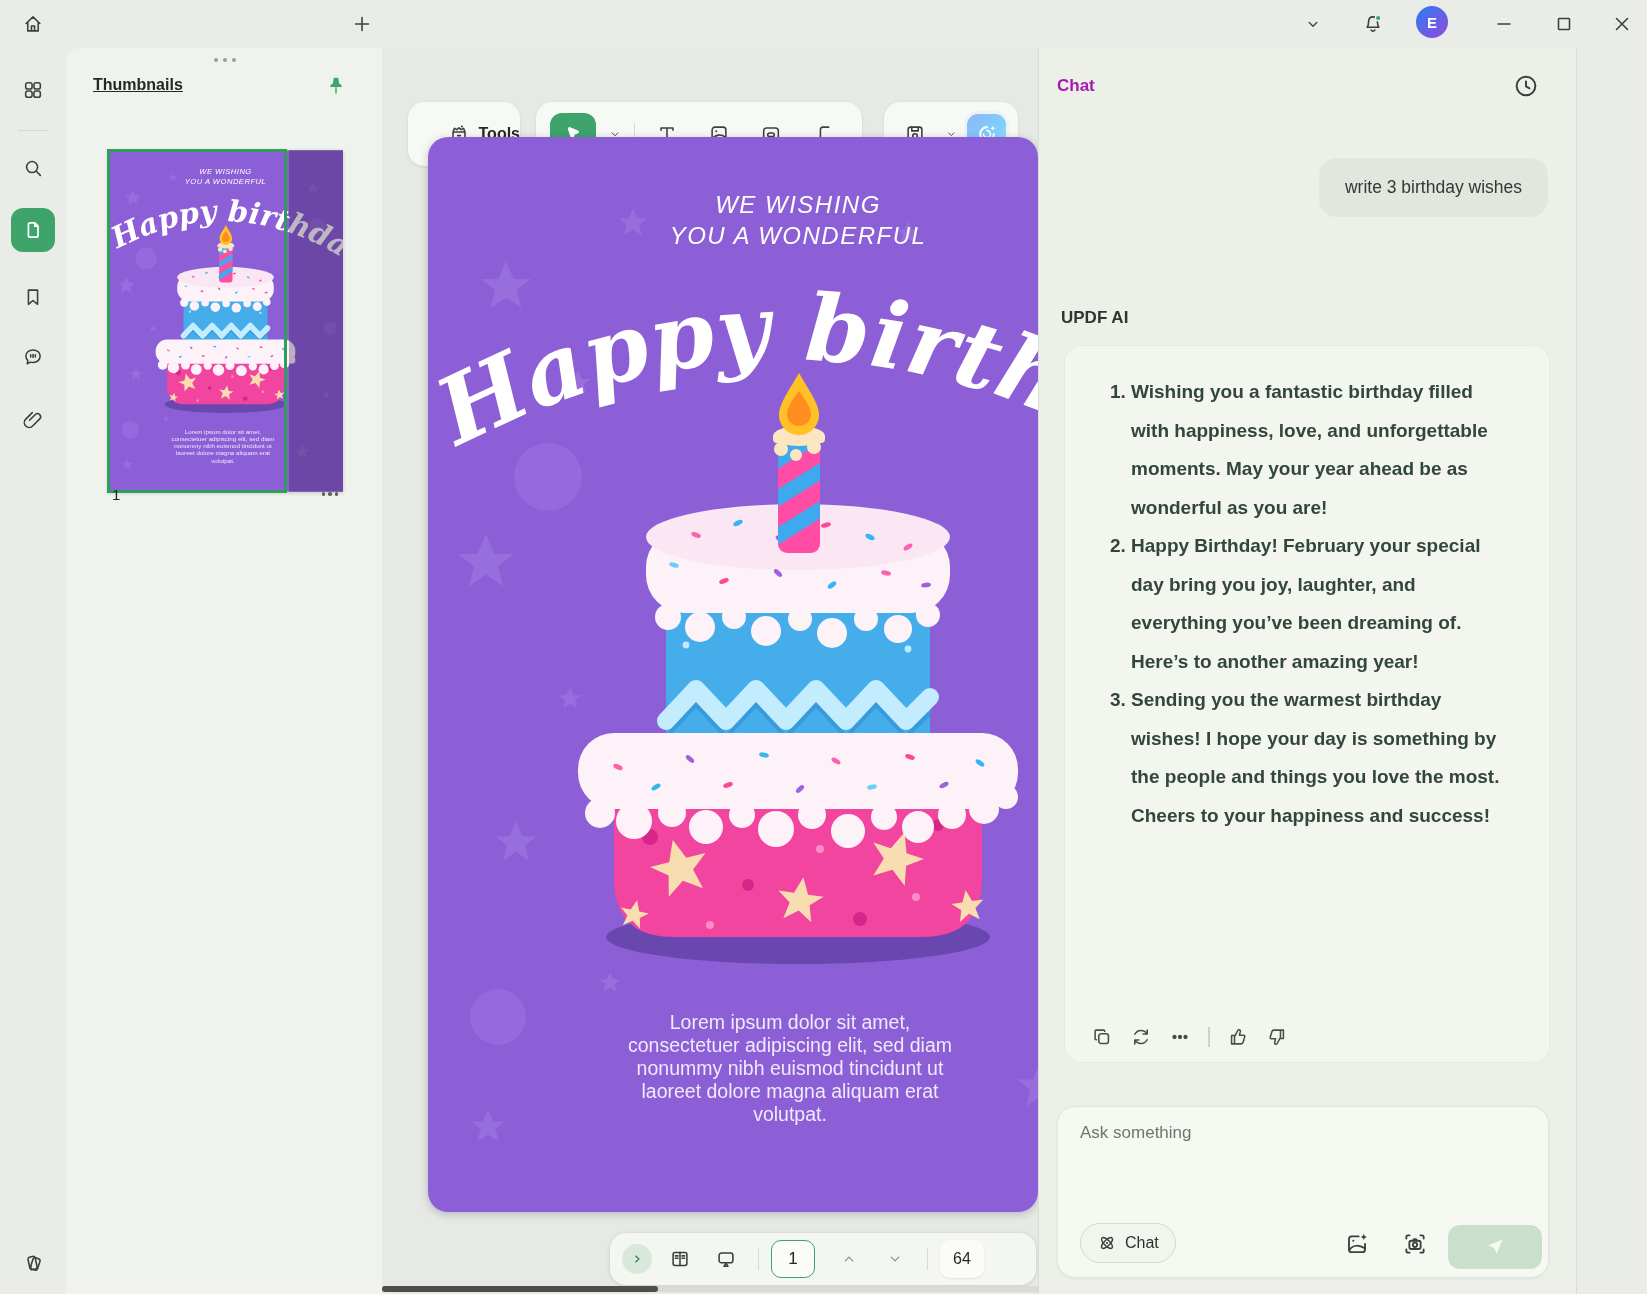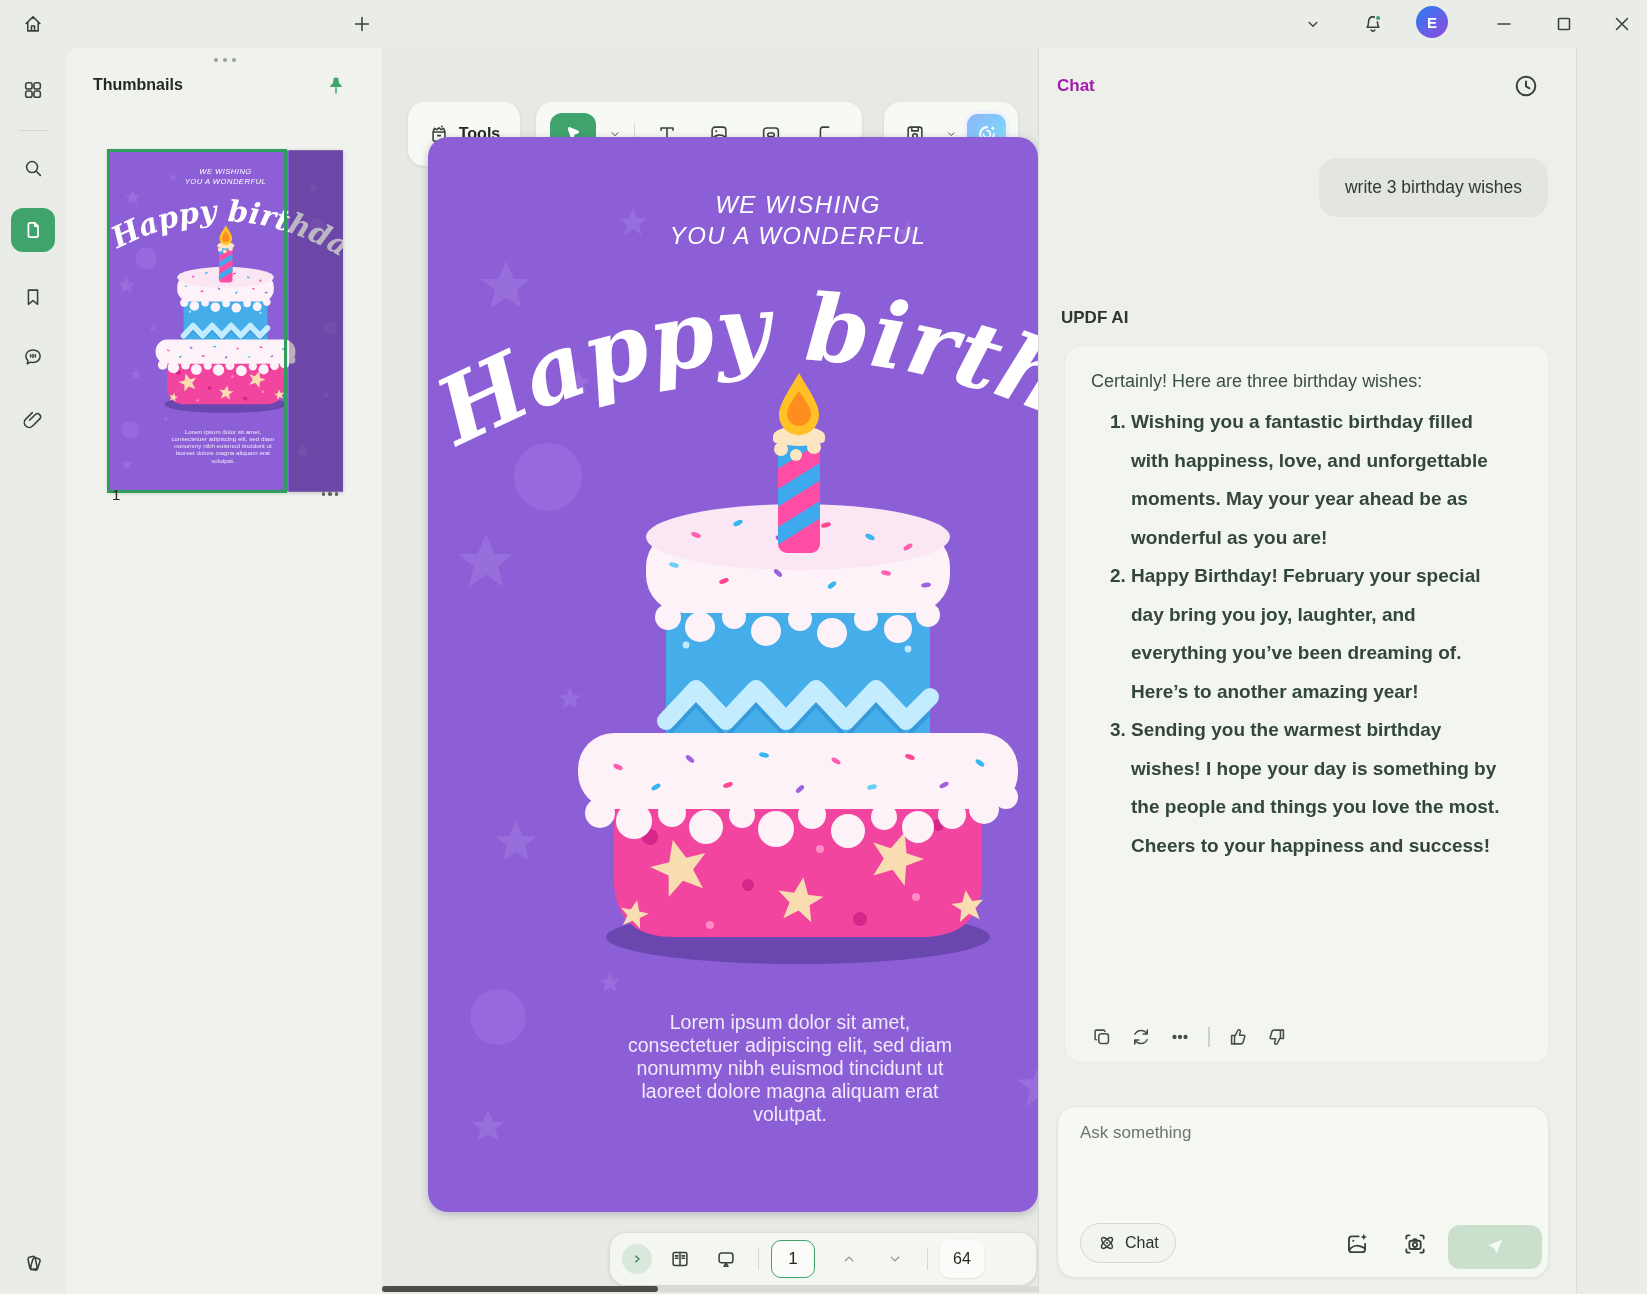"Thumbnails" div.abs { text-decoration: none -> underline }
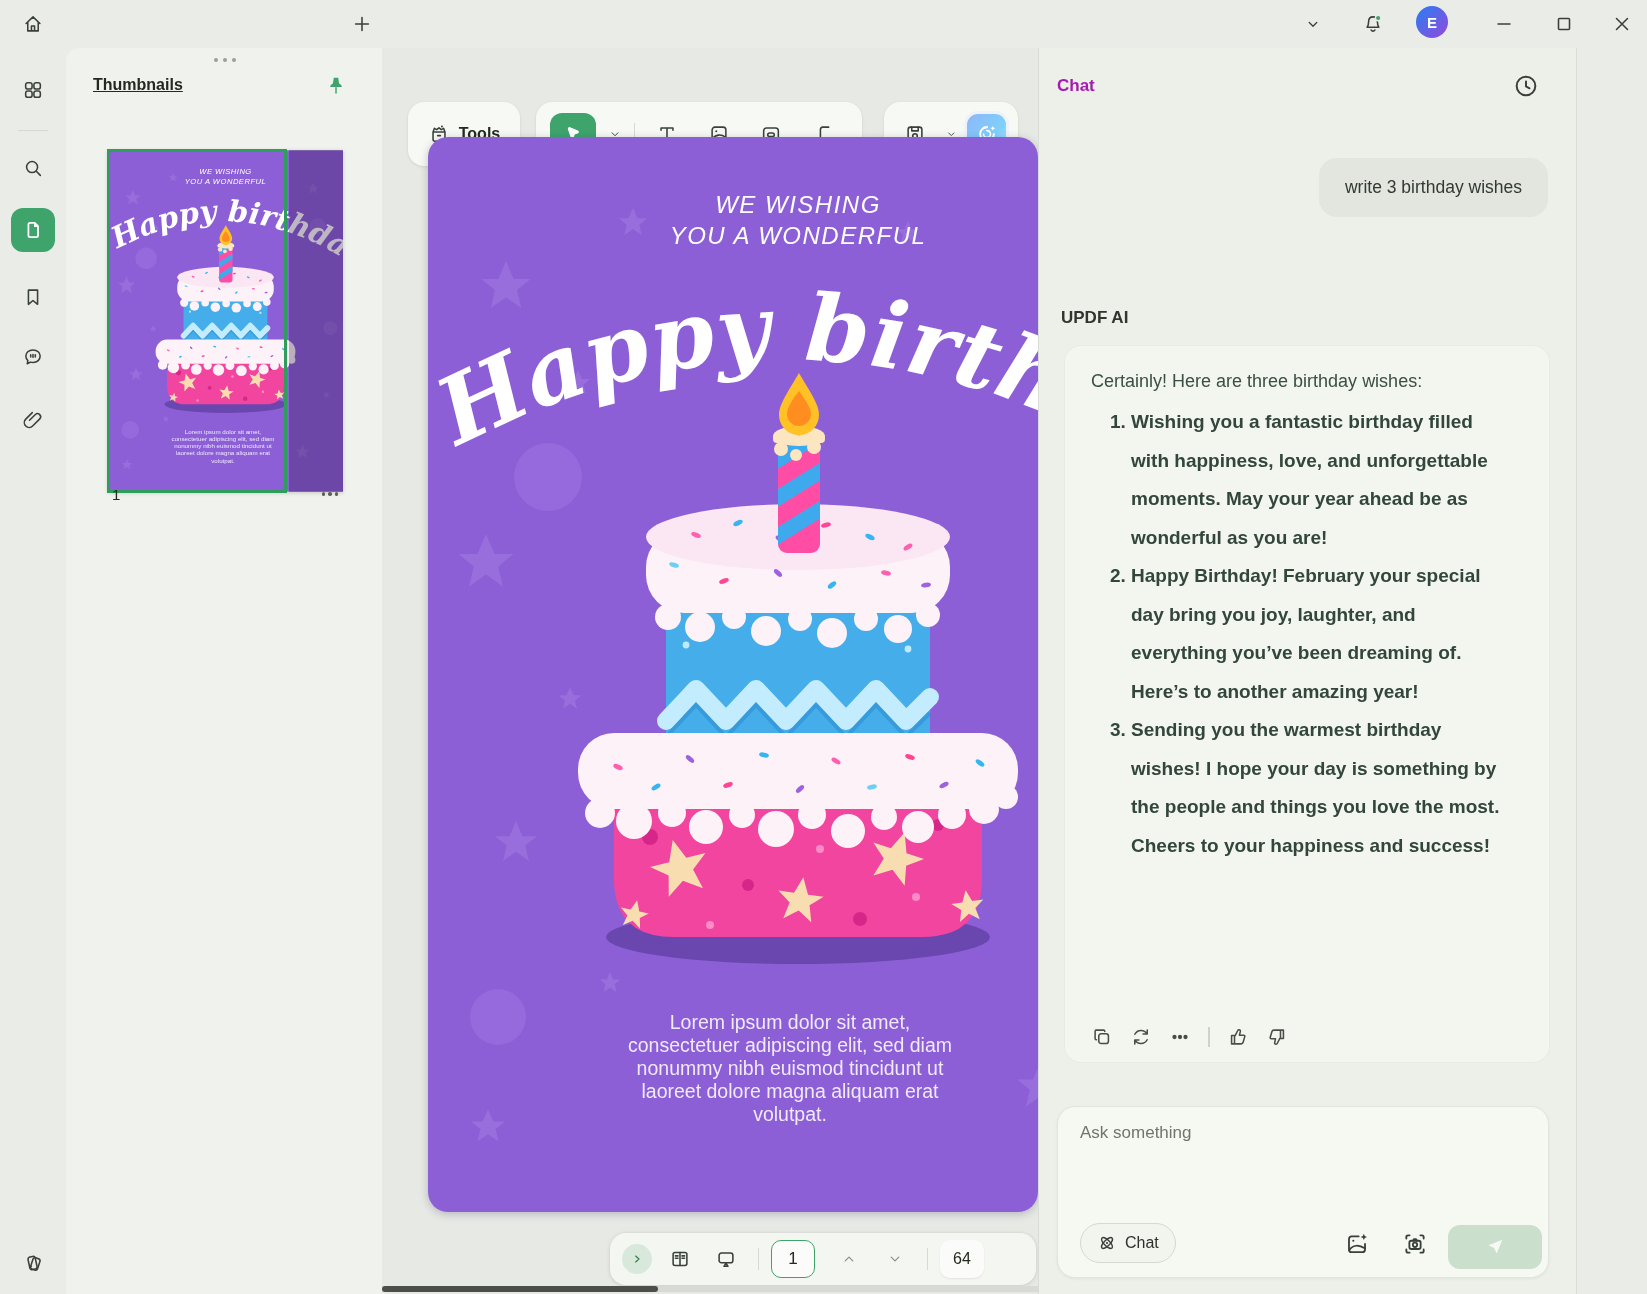"Tools" div.abs { justify-content: center -> flex-end }
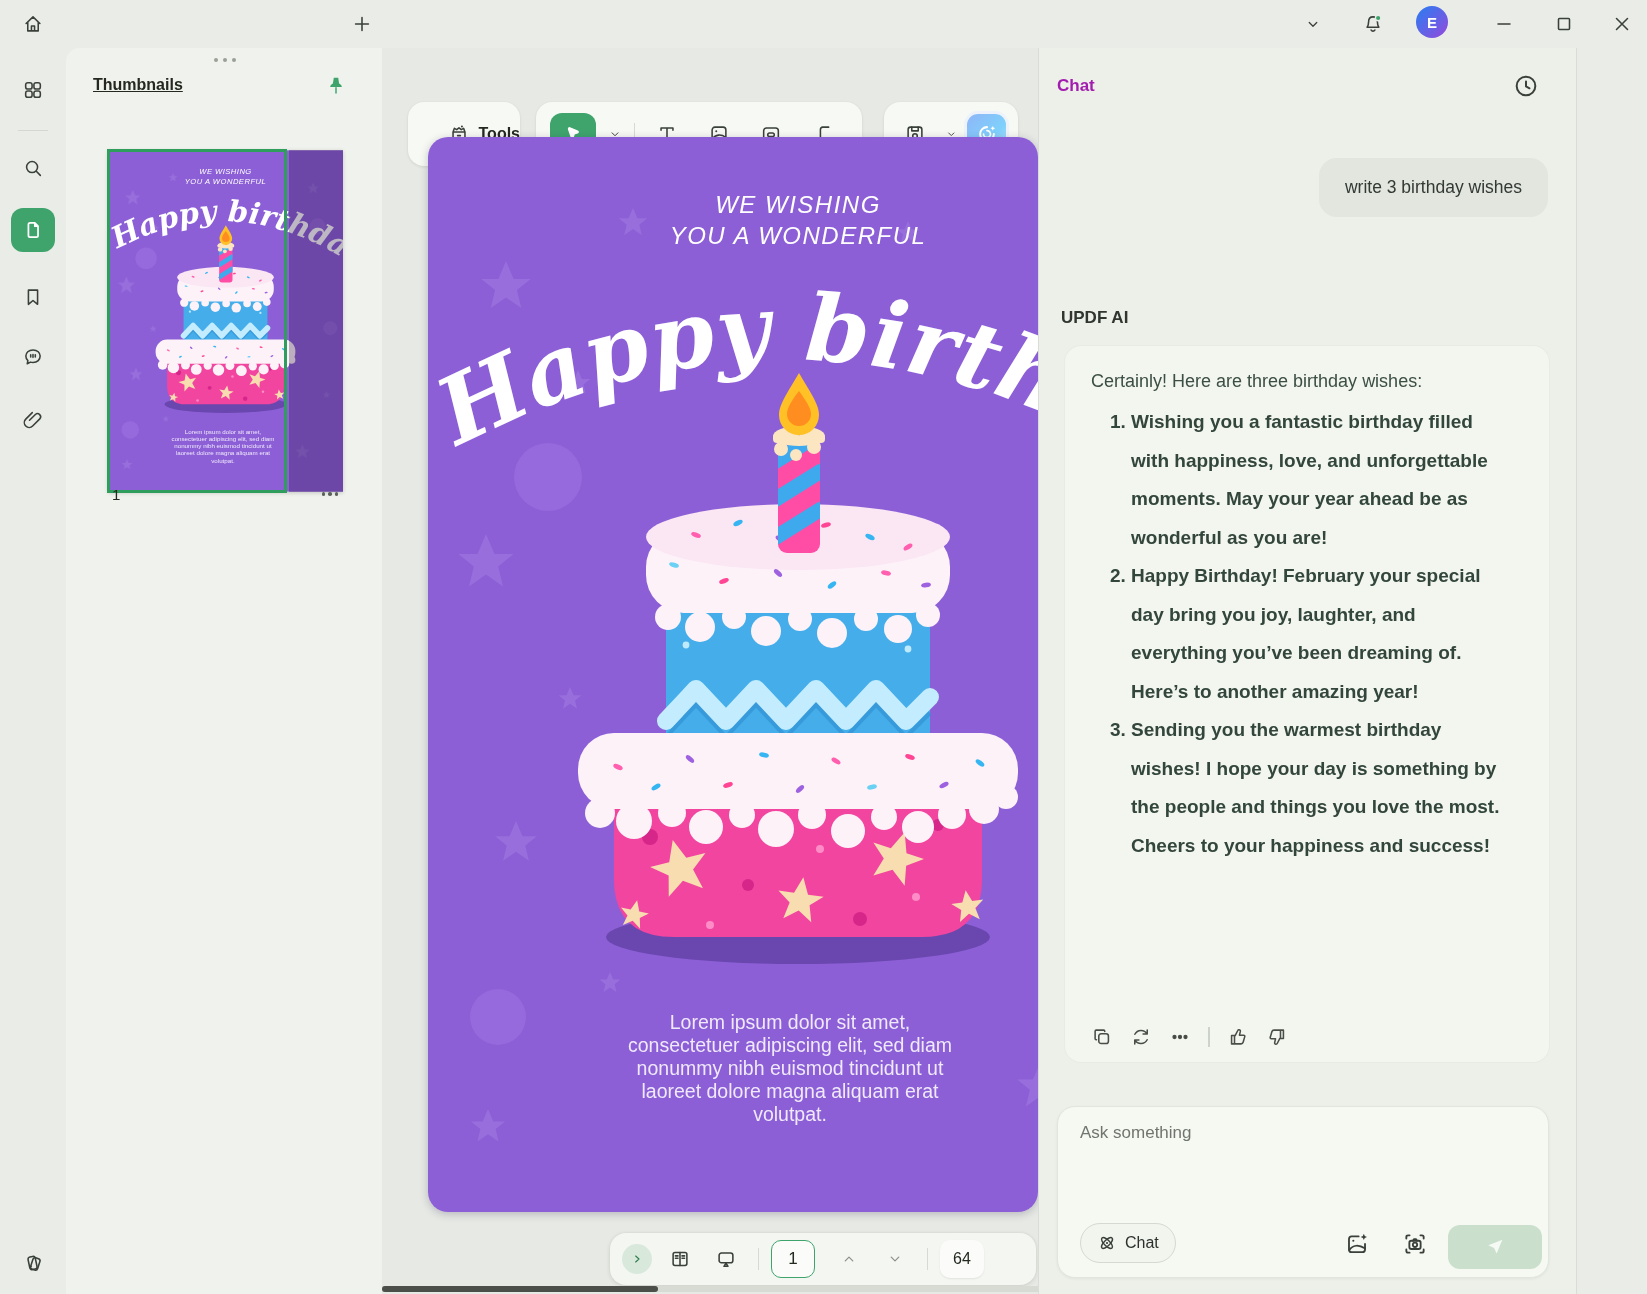"Certainly! Here are three birthday" p.ai-intro { html: <p>Certainly! Here are three birthday wishes:</p> -> none }
